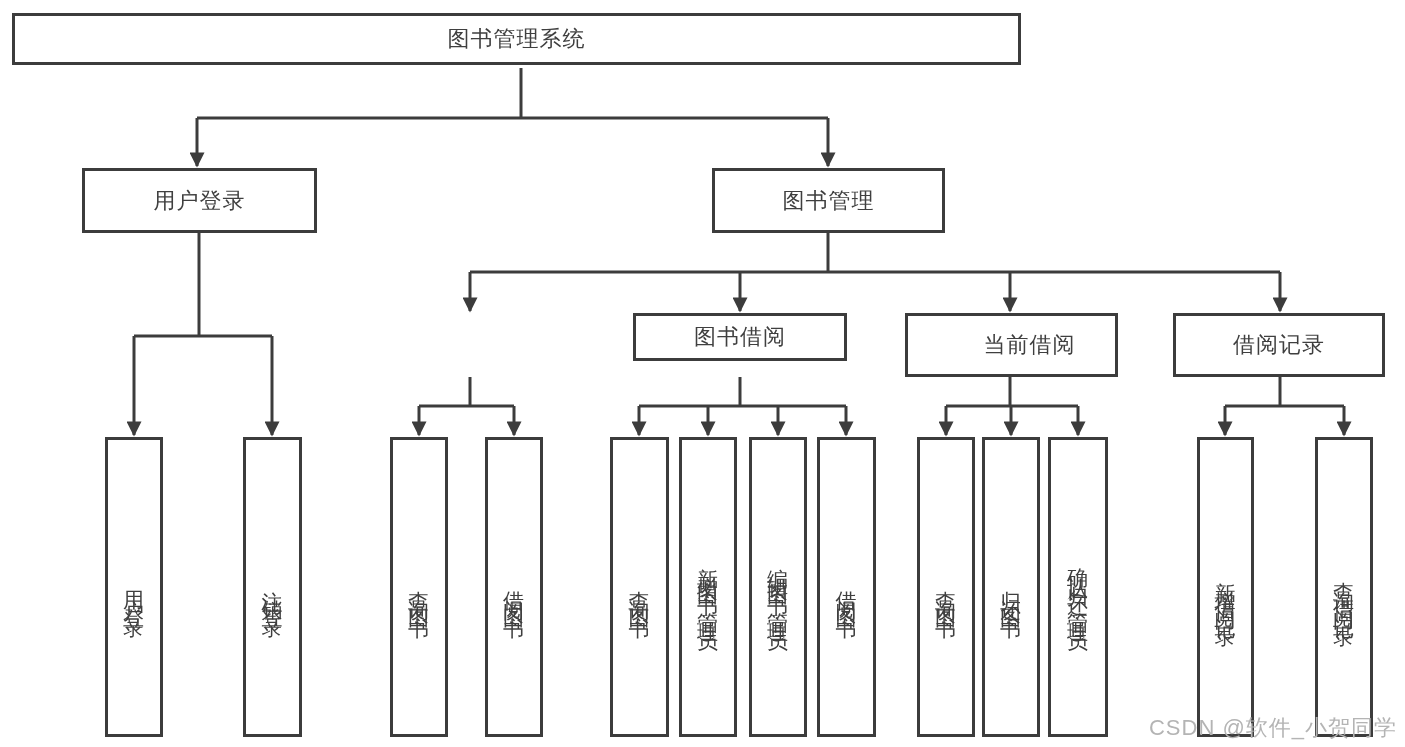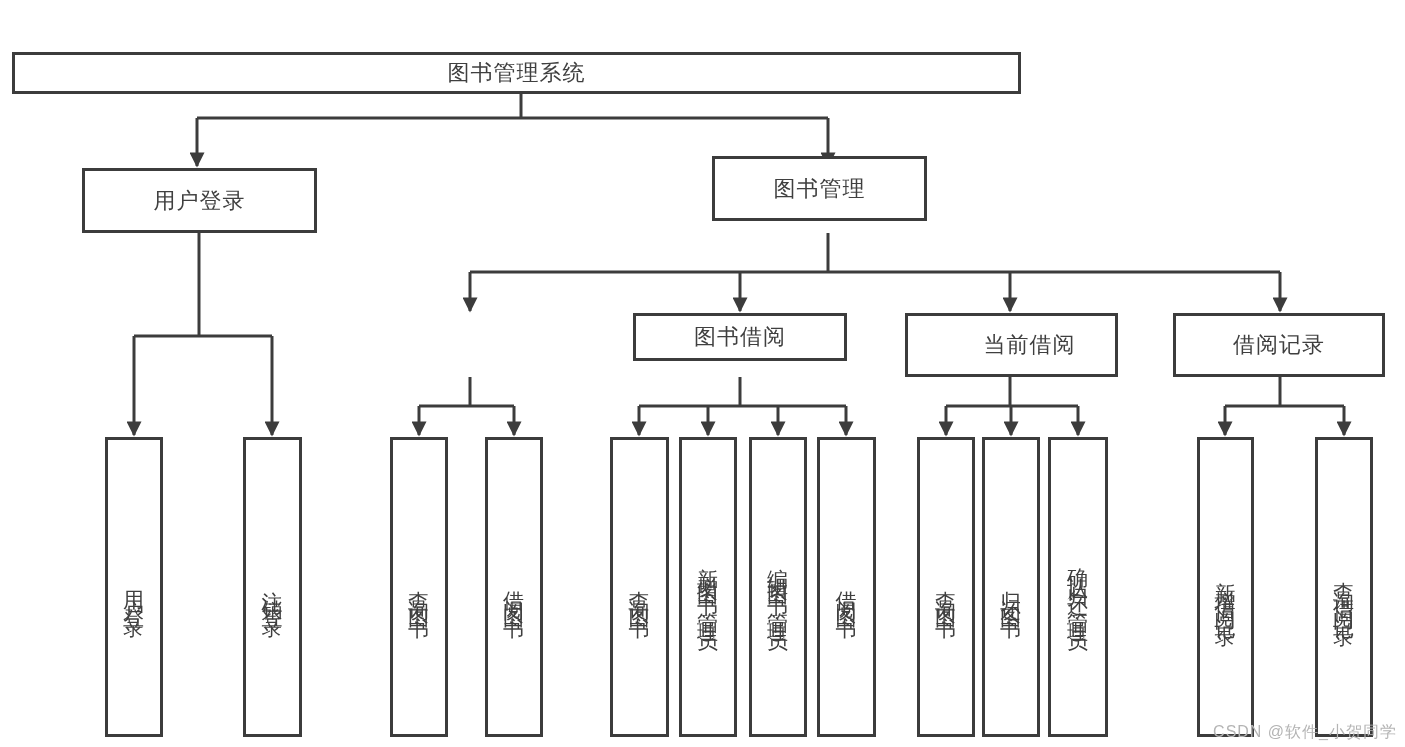"图书管理系统" .n-root { height: 42px -> 52px; margin-top: 39px -> none }
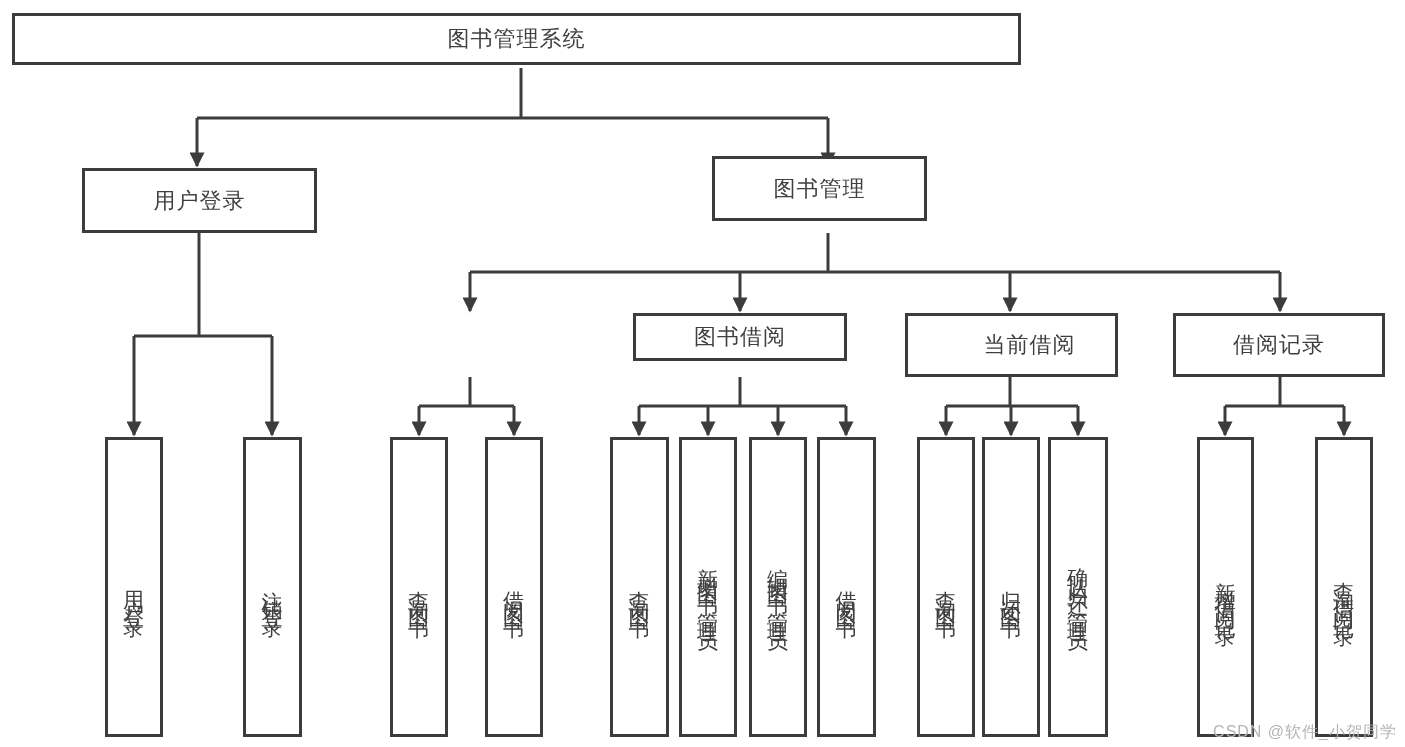"图书管理" .n-mgmt { top: 156px -> 168px; width: 215px -> 233px }
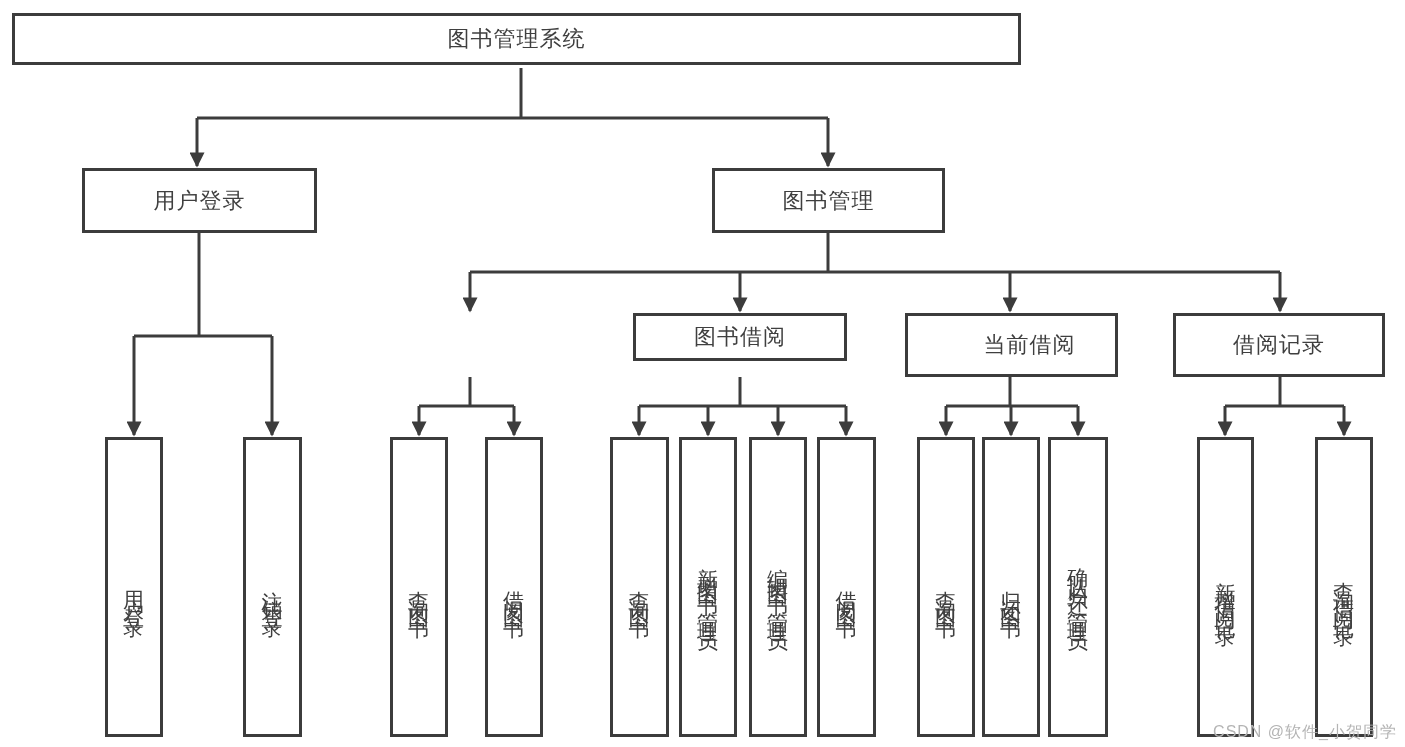"CSDN @软件_小贺同学" .watermark { font-size: 16px -> 22px }
